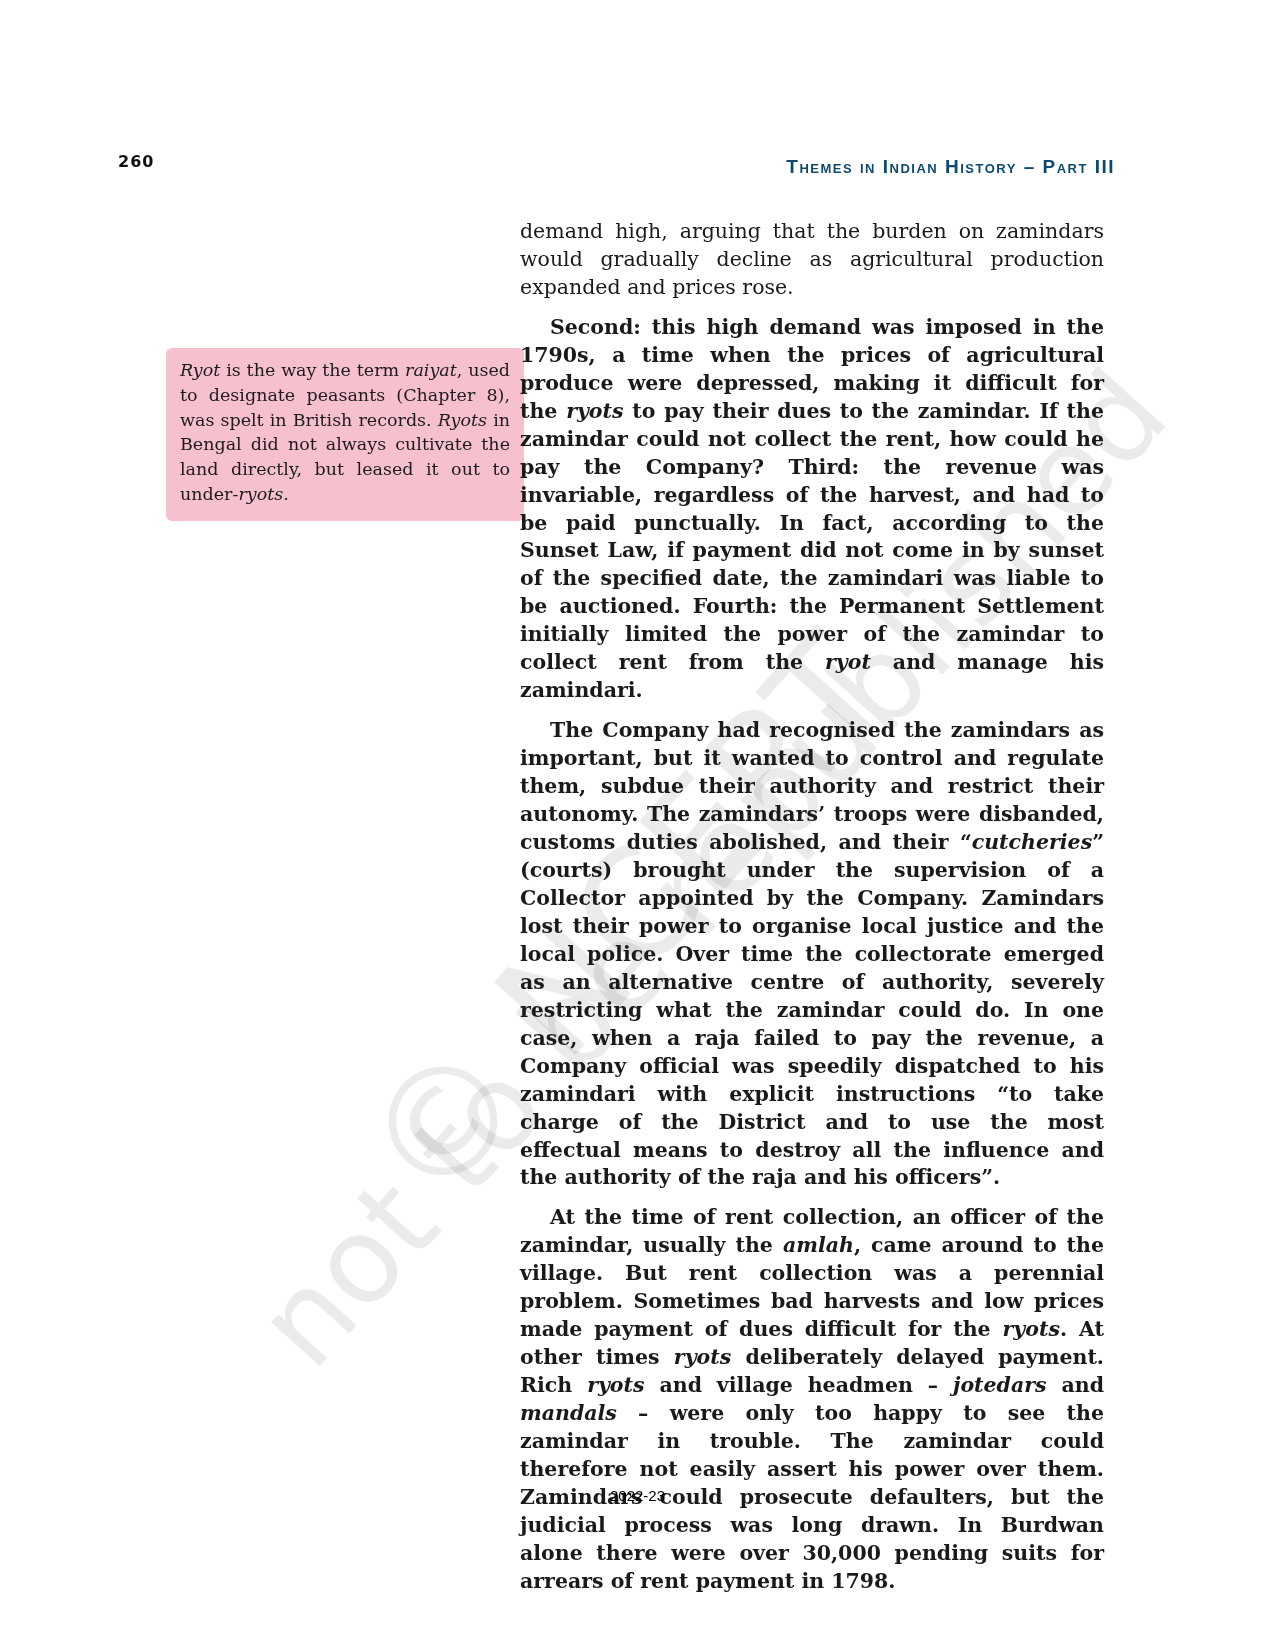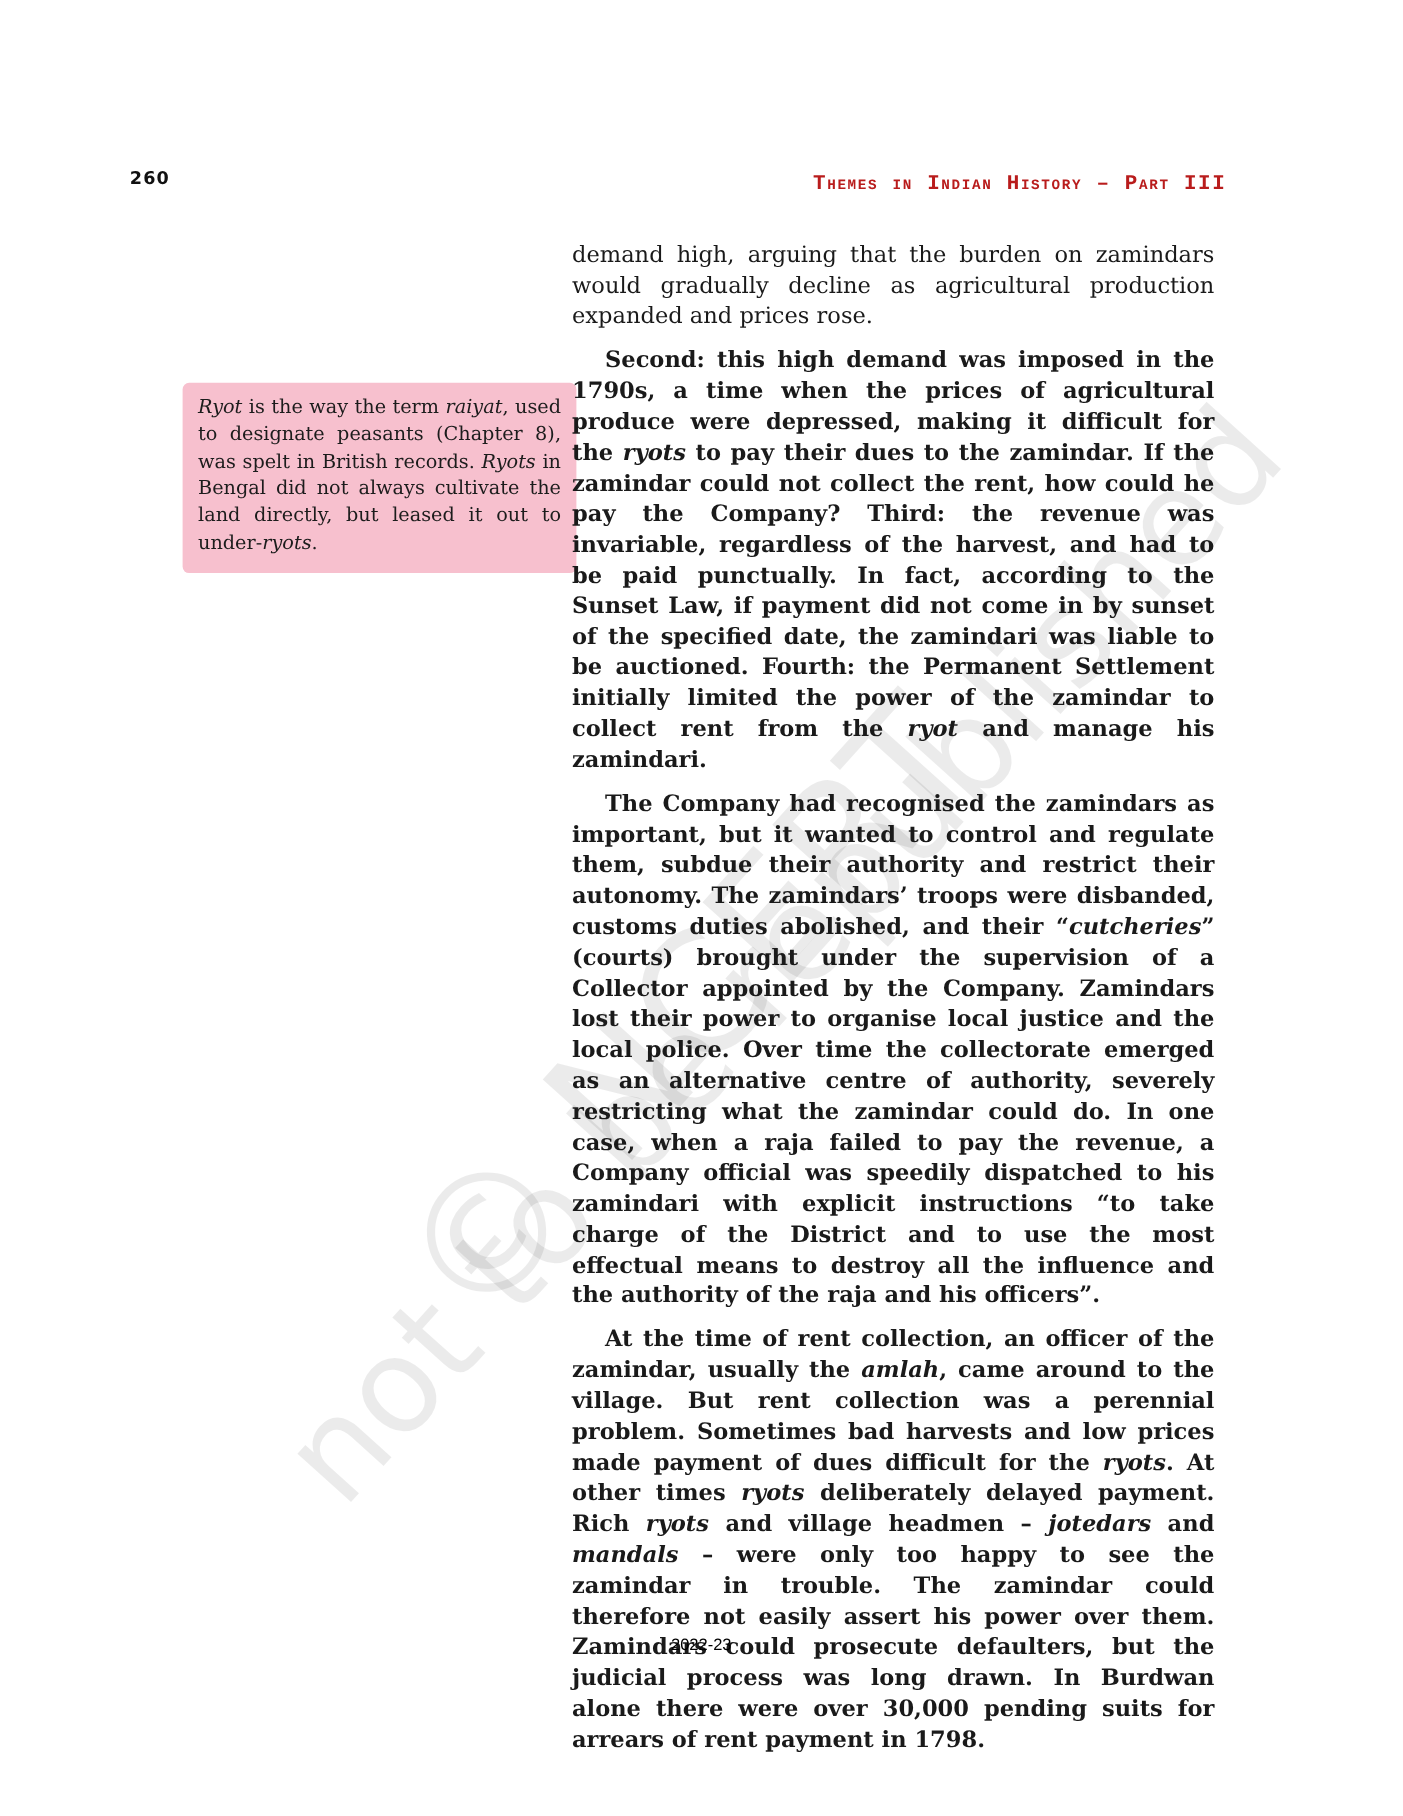"Themes in Indian History –" .running-head { color: #b91c1c -> #0c4a6e; font-family: Liberation Mono, monospace -> Liberation Sans, sans-serif }
